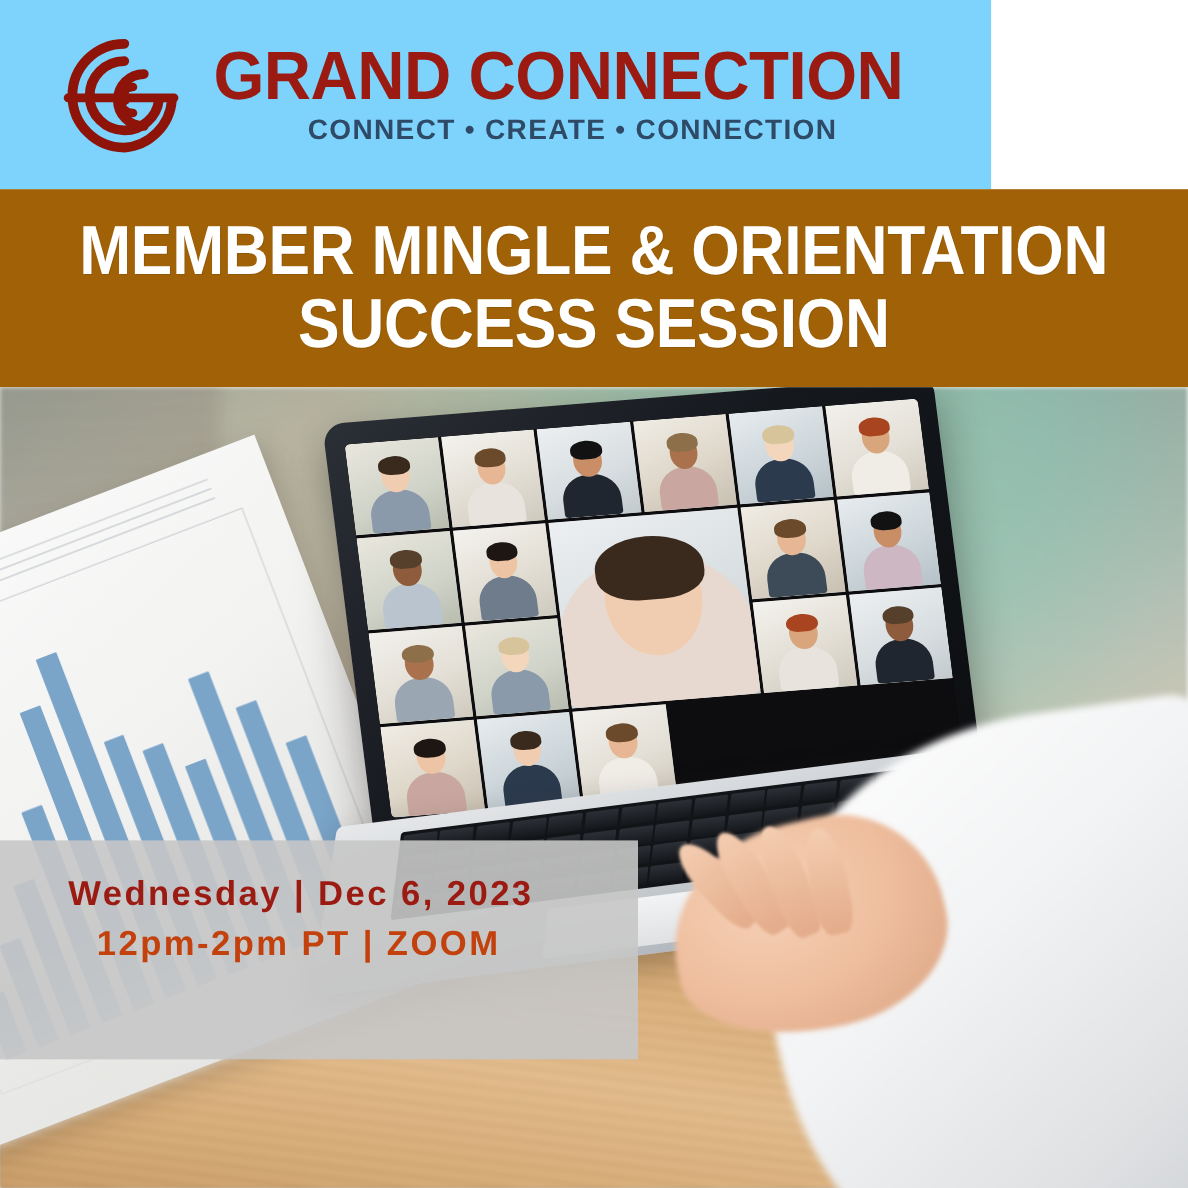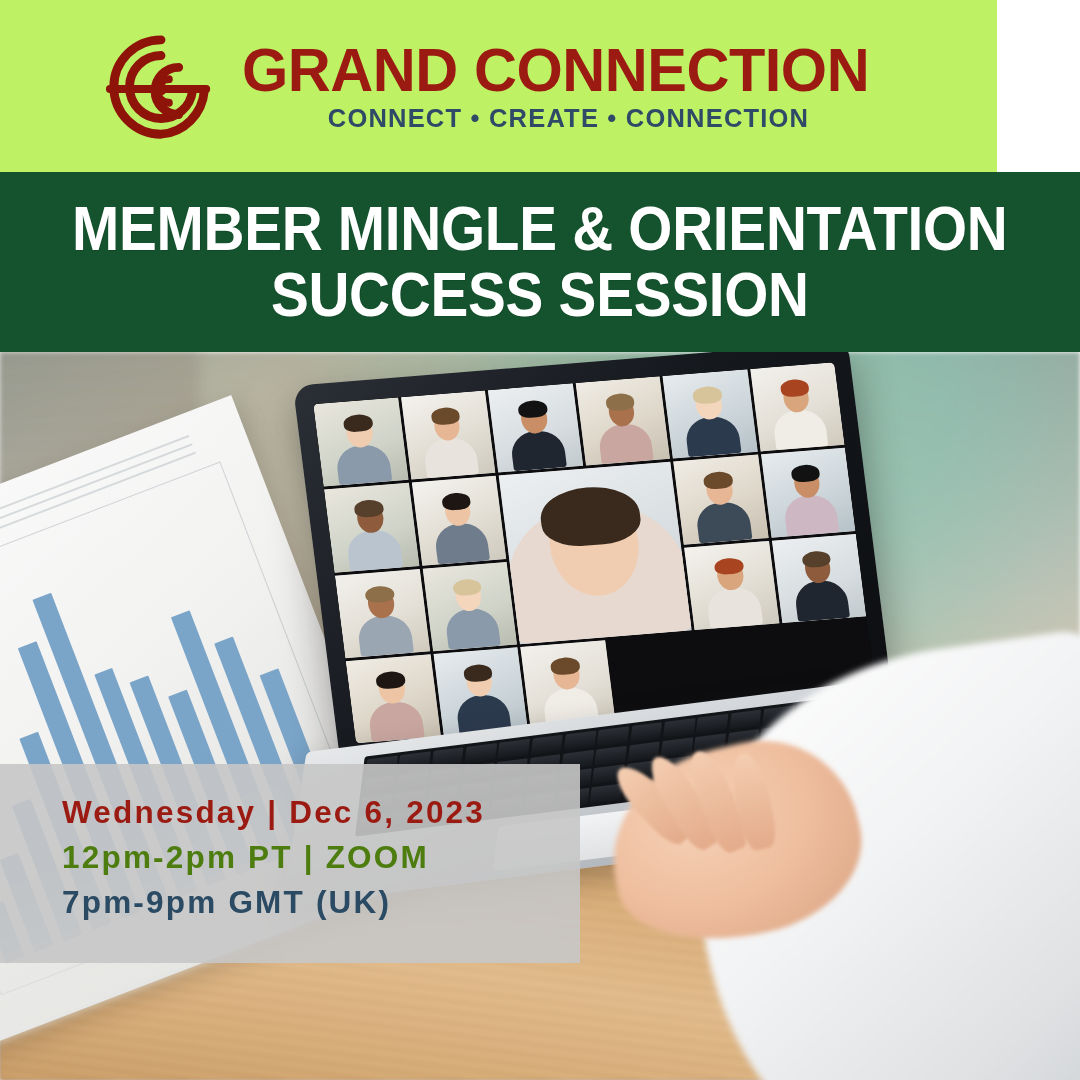"GRAND CONNECTION" .header { background: #bef264 -> #7dd3fc; width: 997px -> 901px }
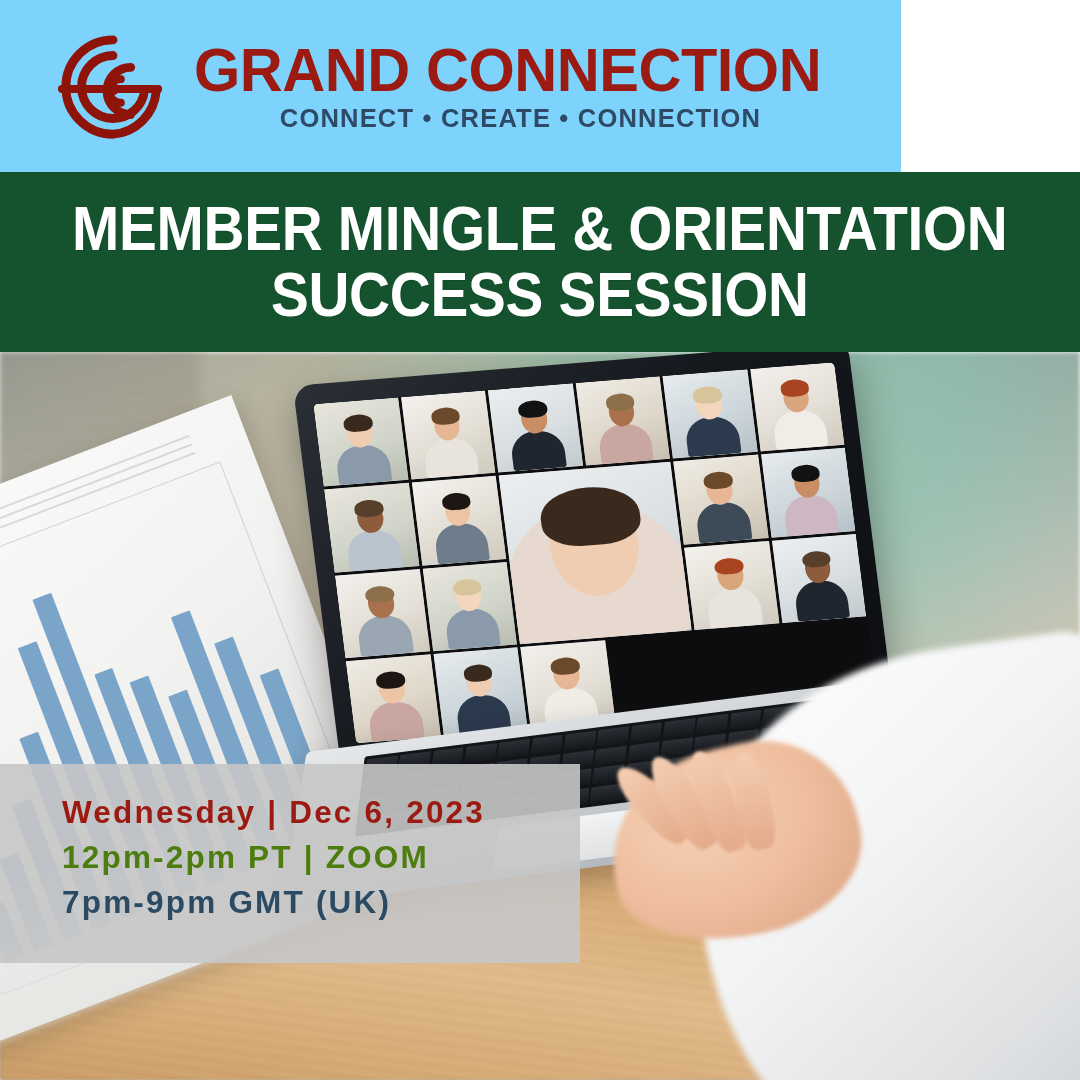"MEMBER MINGLE & ORIENTATION" div.banner { background: #14532d -> #a16207 }
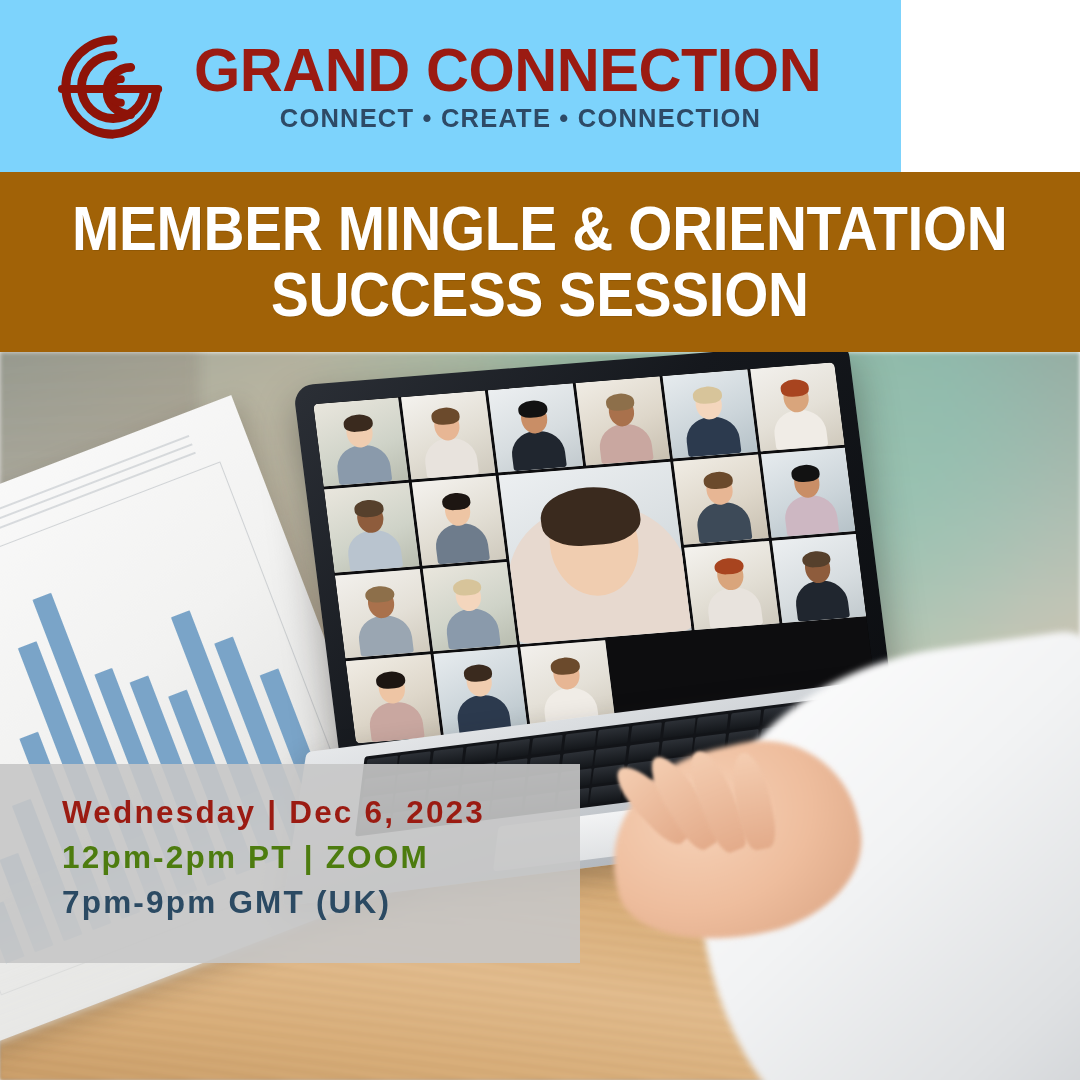"12pm-2pm PT | ZOOM" div.details-line { color: #4d7c0f -> #c2410c; margin-left: none -> 26px }
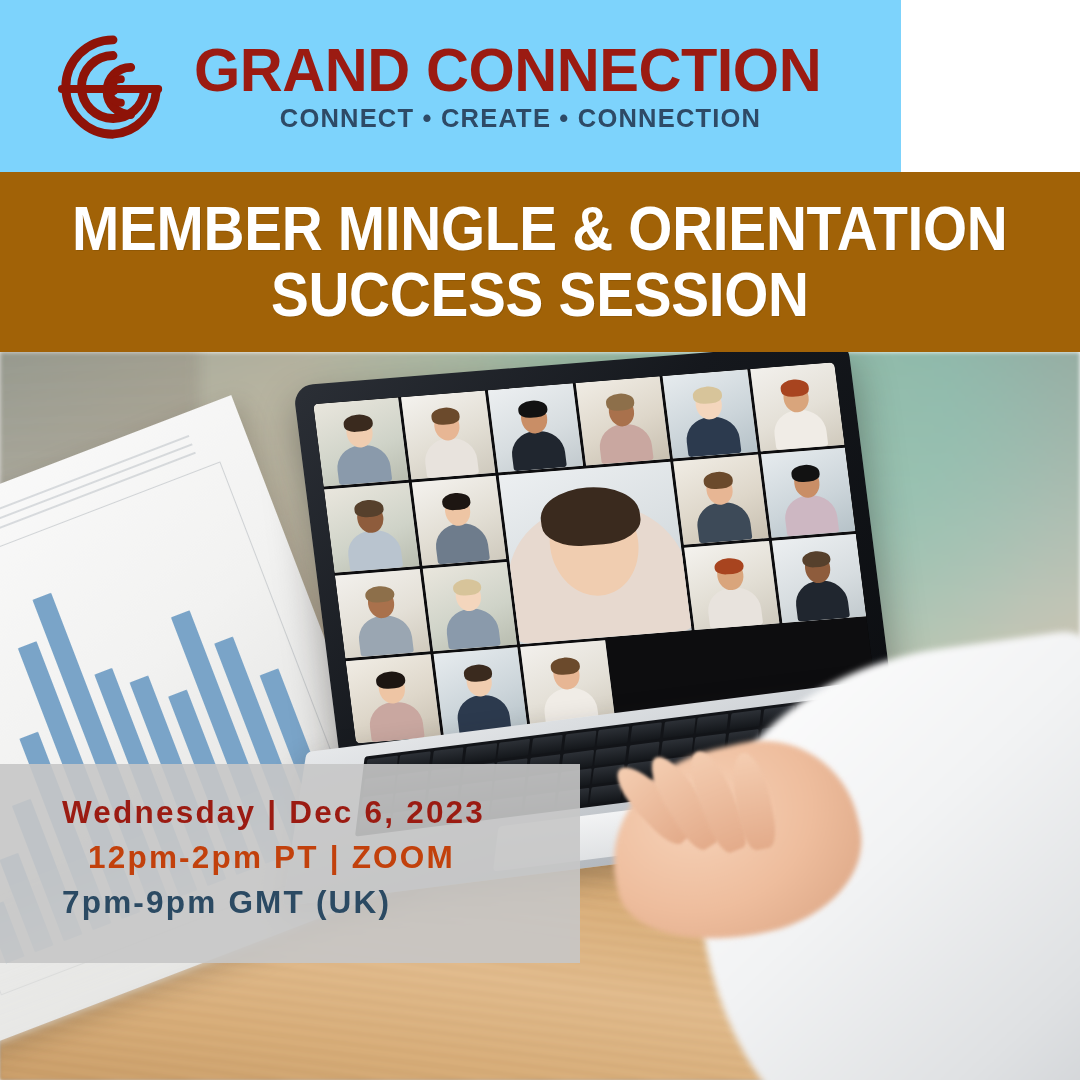"7pm-9pm GMT (UK)" div.details-line { html: <div>7pm-9pm GMT (UK)</div> -> none }
